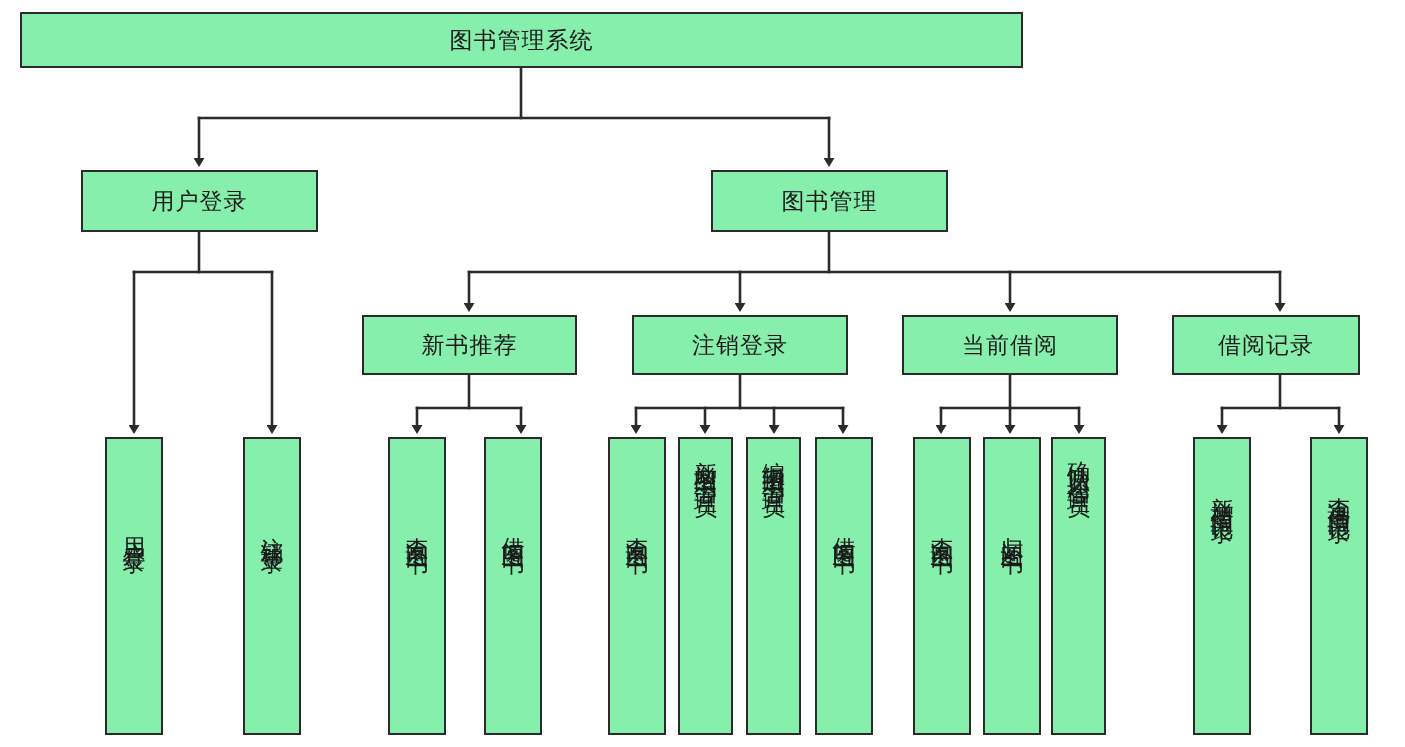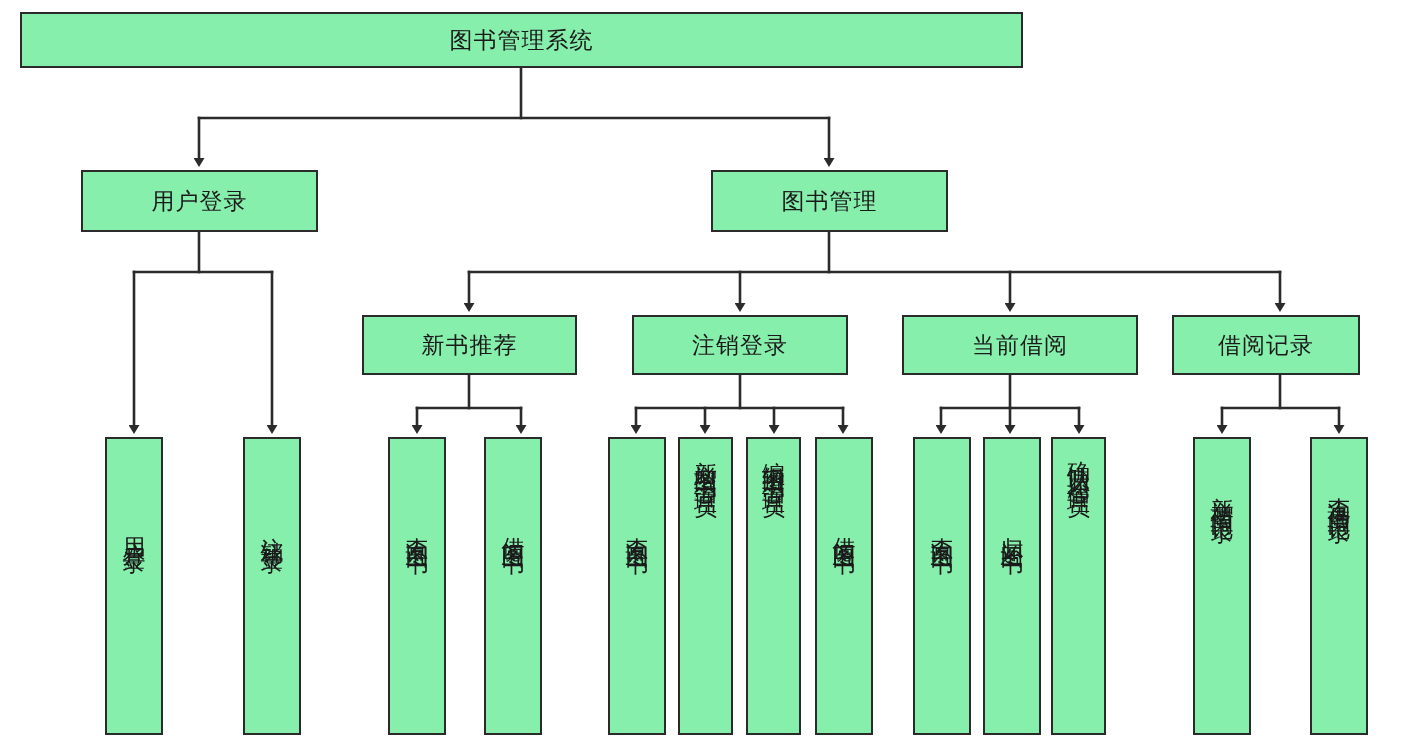"当前借阅" div.node { width: 236px -> 216px }
